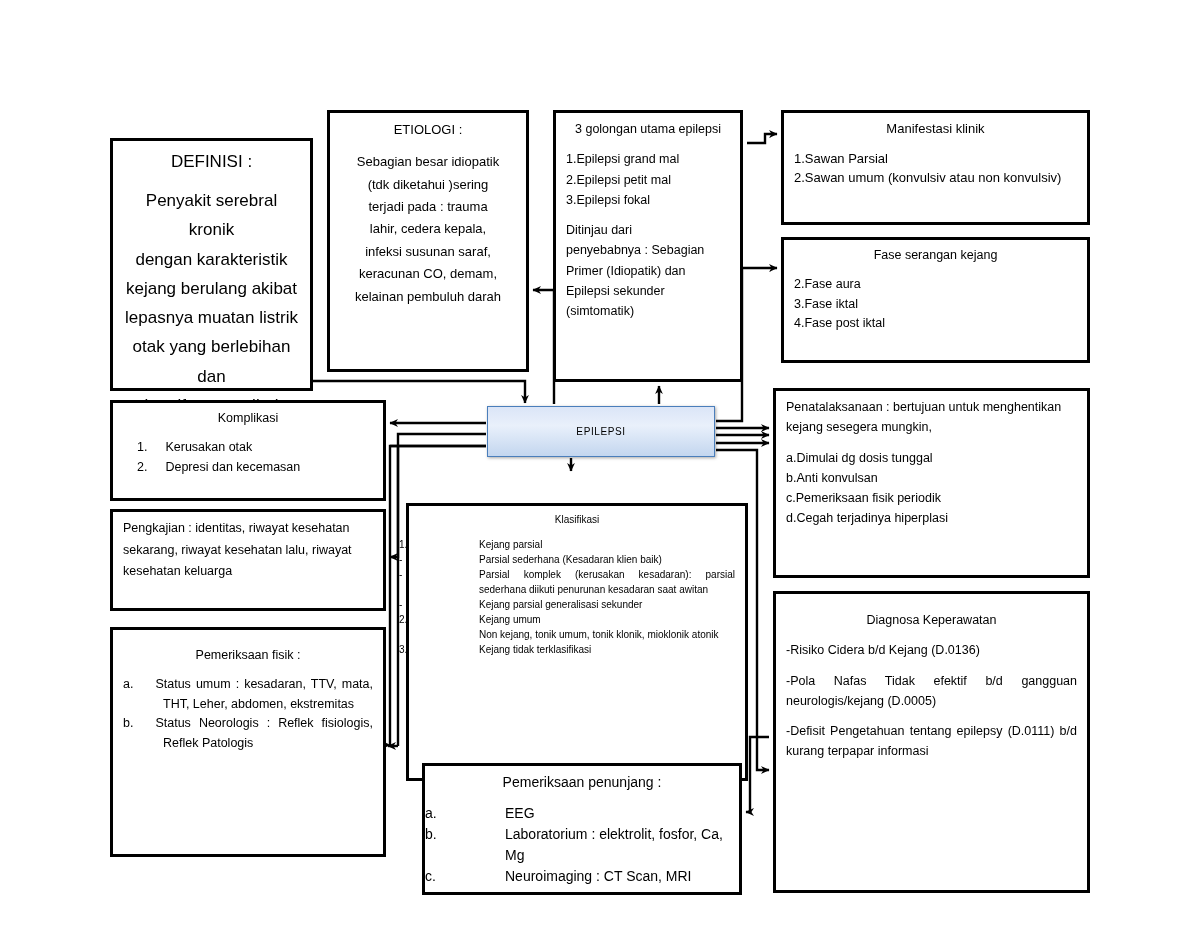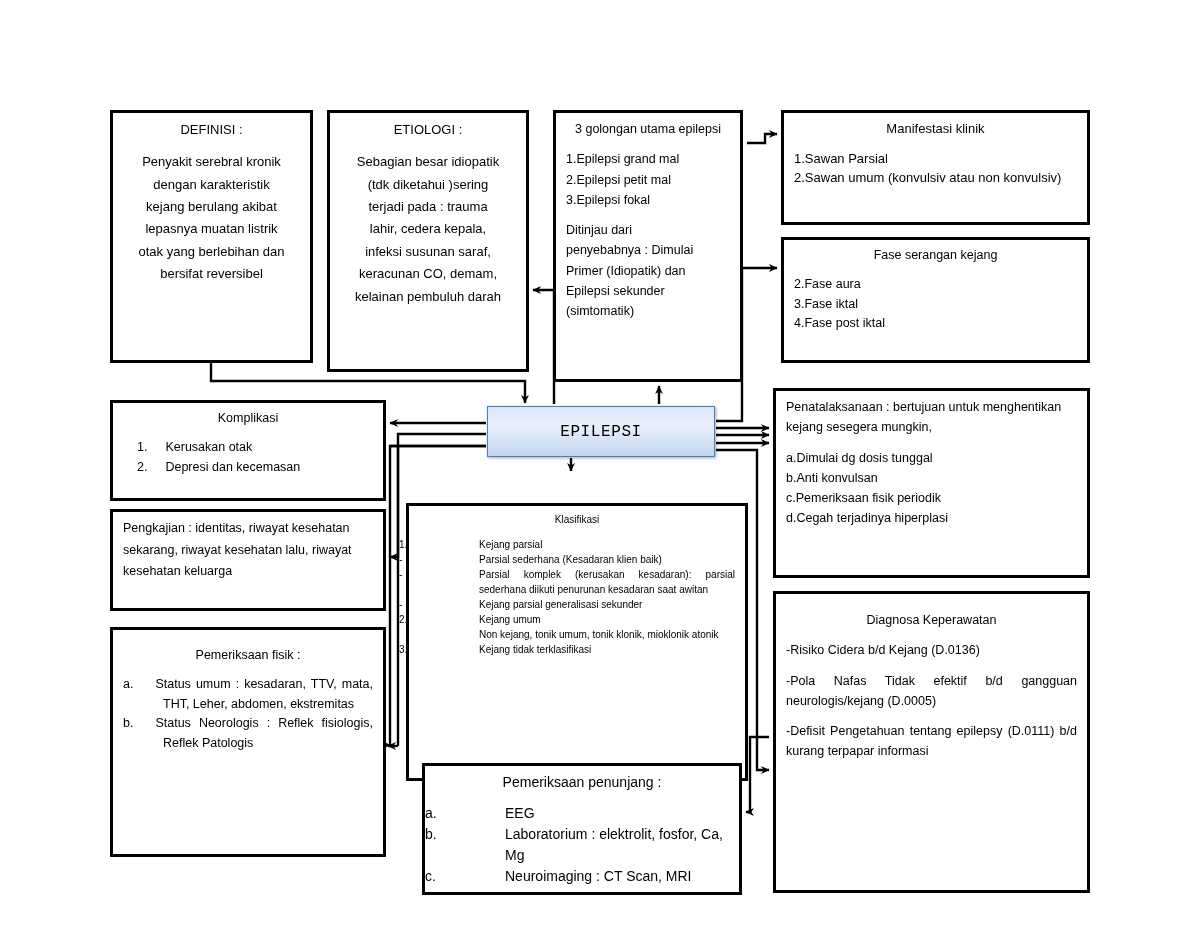"DEFINISI :" #n-definisi { font-size: 13px -> 17px; margin-top: none -> 28px }
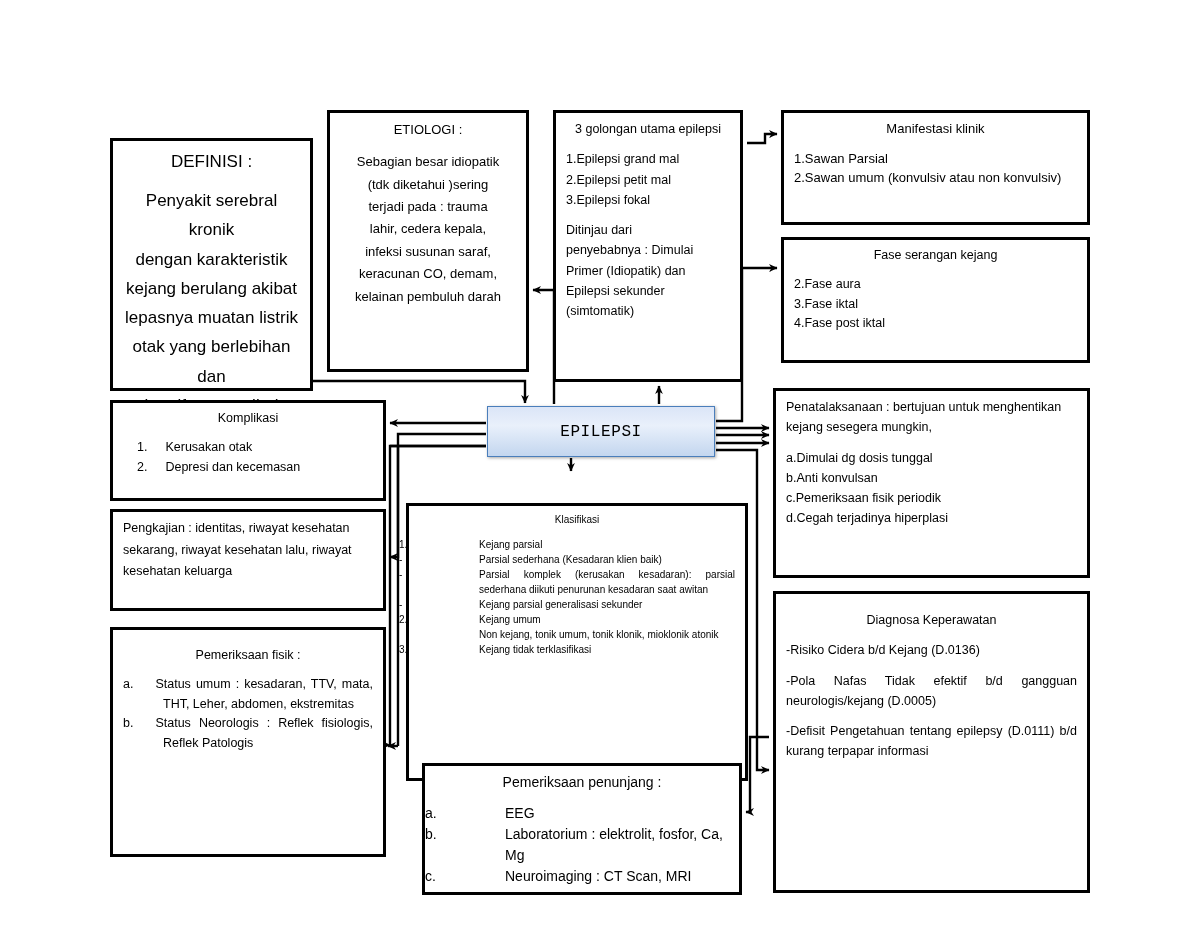"penyebabnya : Dimulai" span.ln { text: Dimulai -> Sebagian }
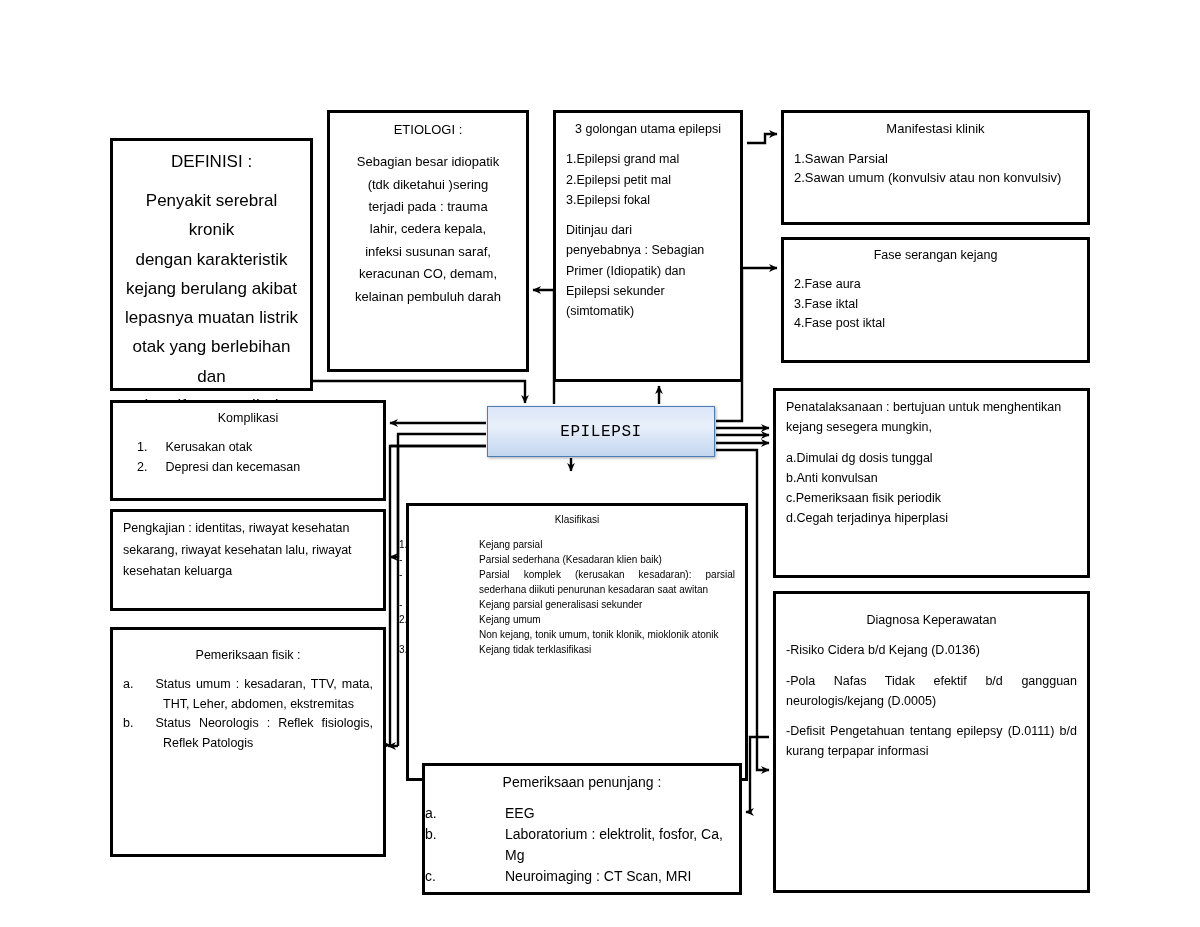"EPILEPSI" .center-node { font-family: Liberation Mono, monospace -> none; font-size: 16px -> 10px }
